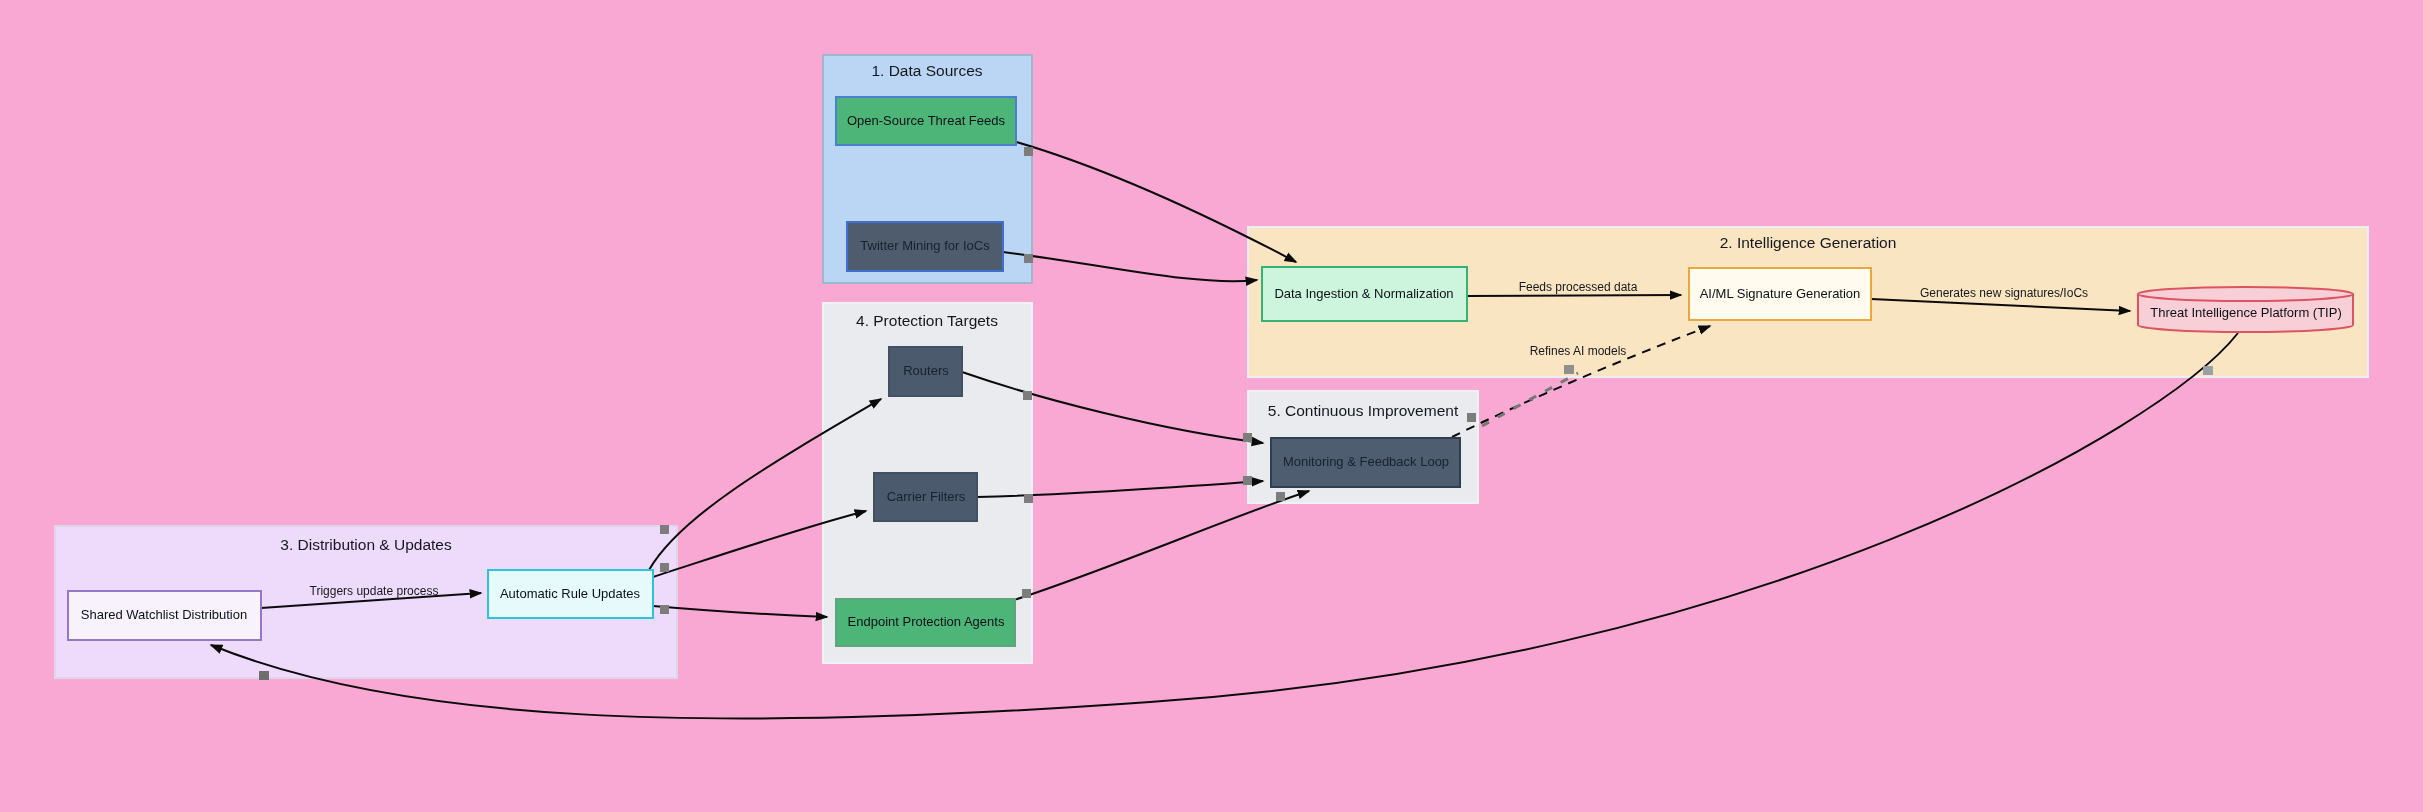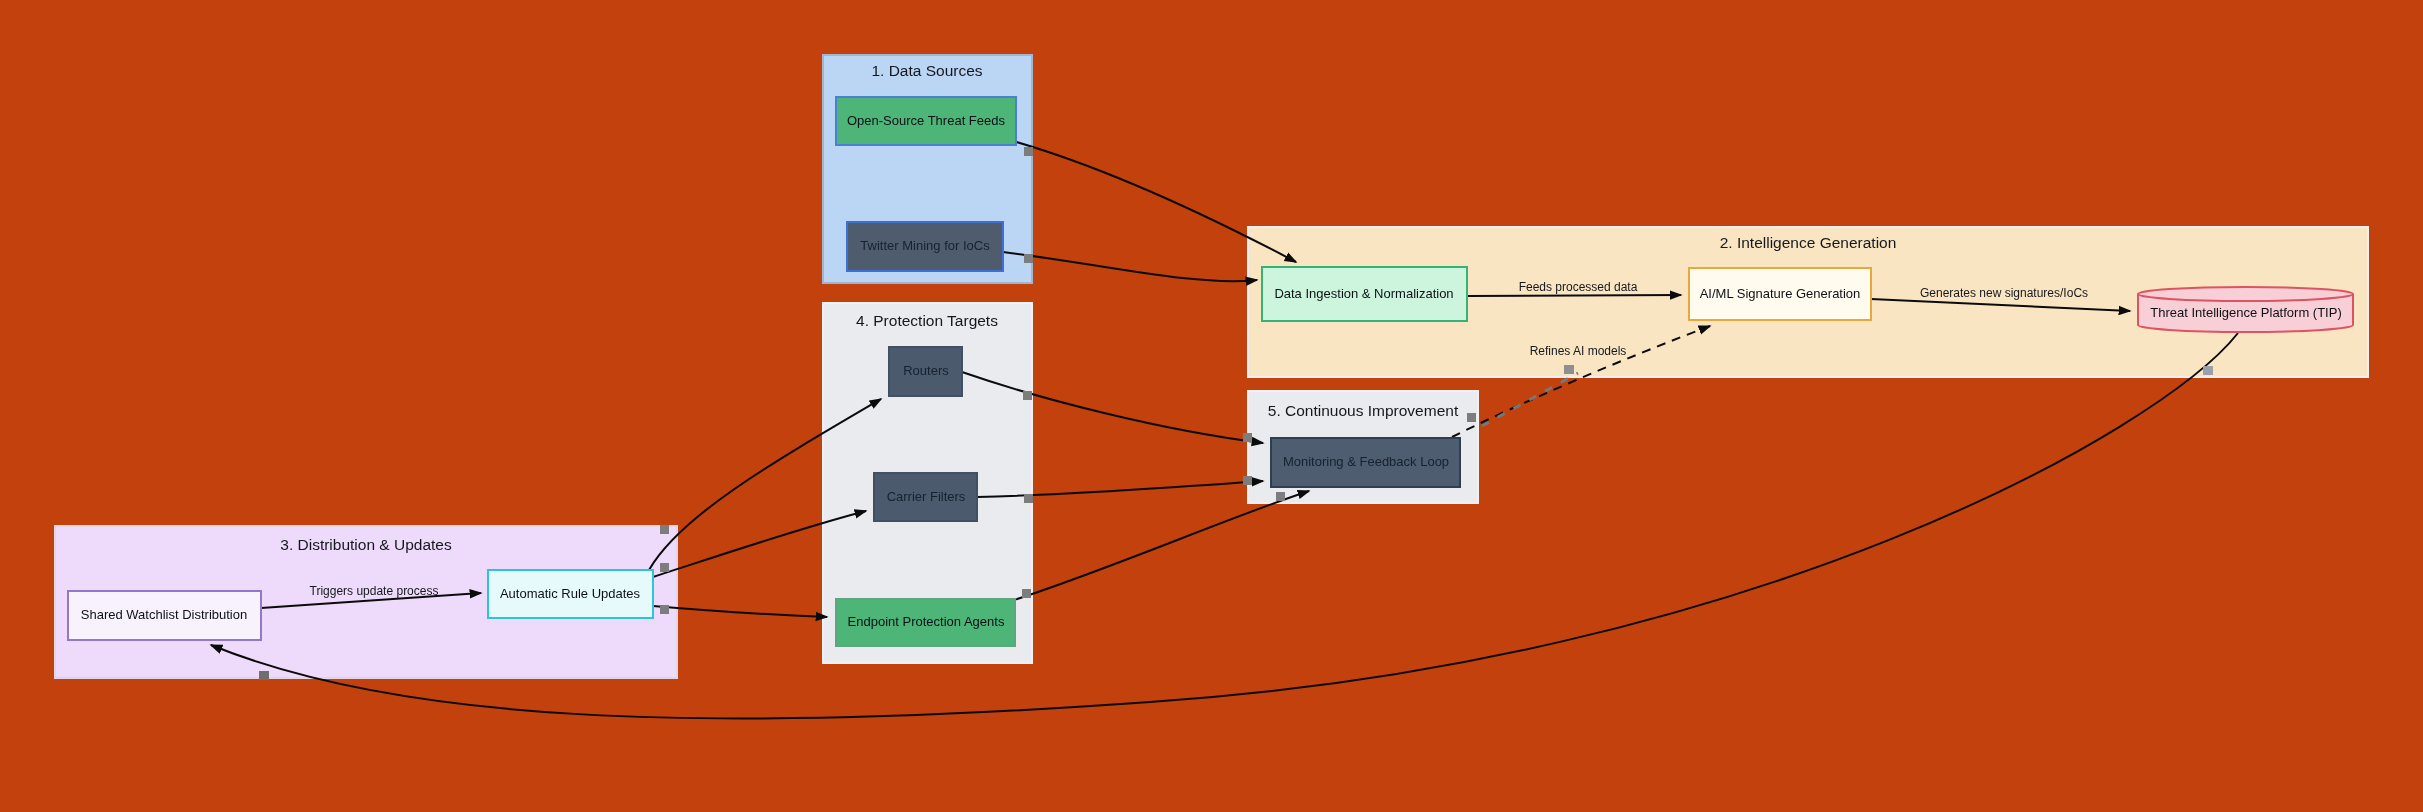"1. Data Sources" .stage { background: #c2410c -> #f9a8d4 }
